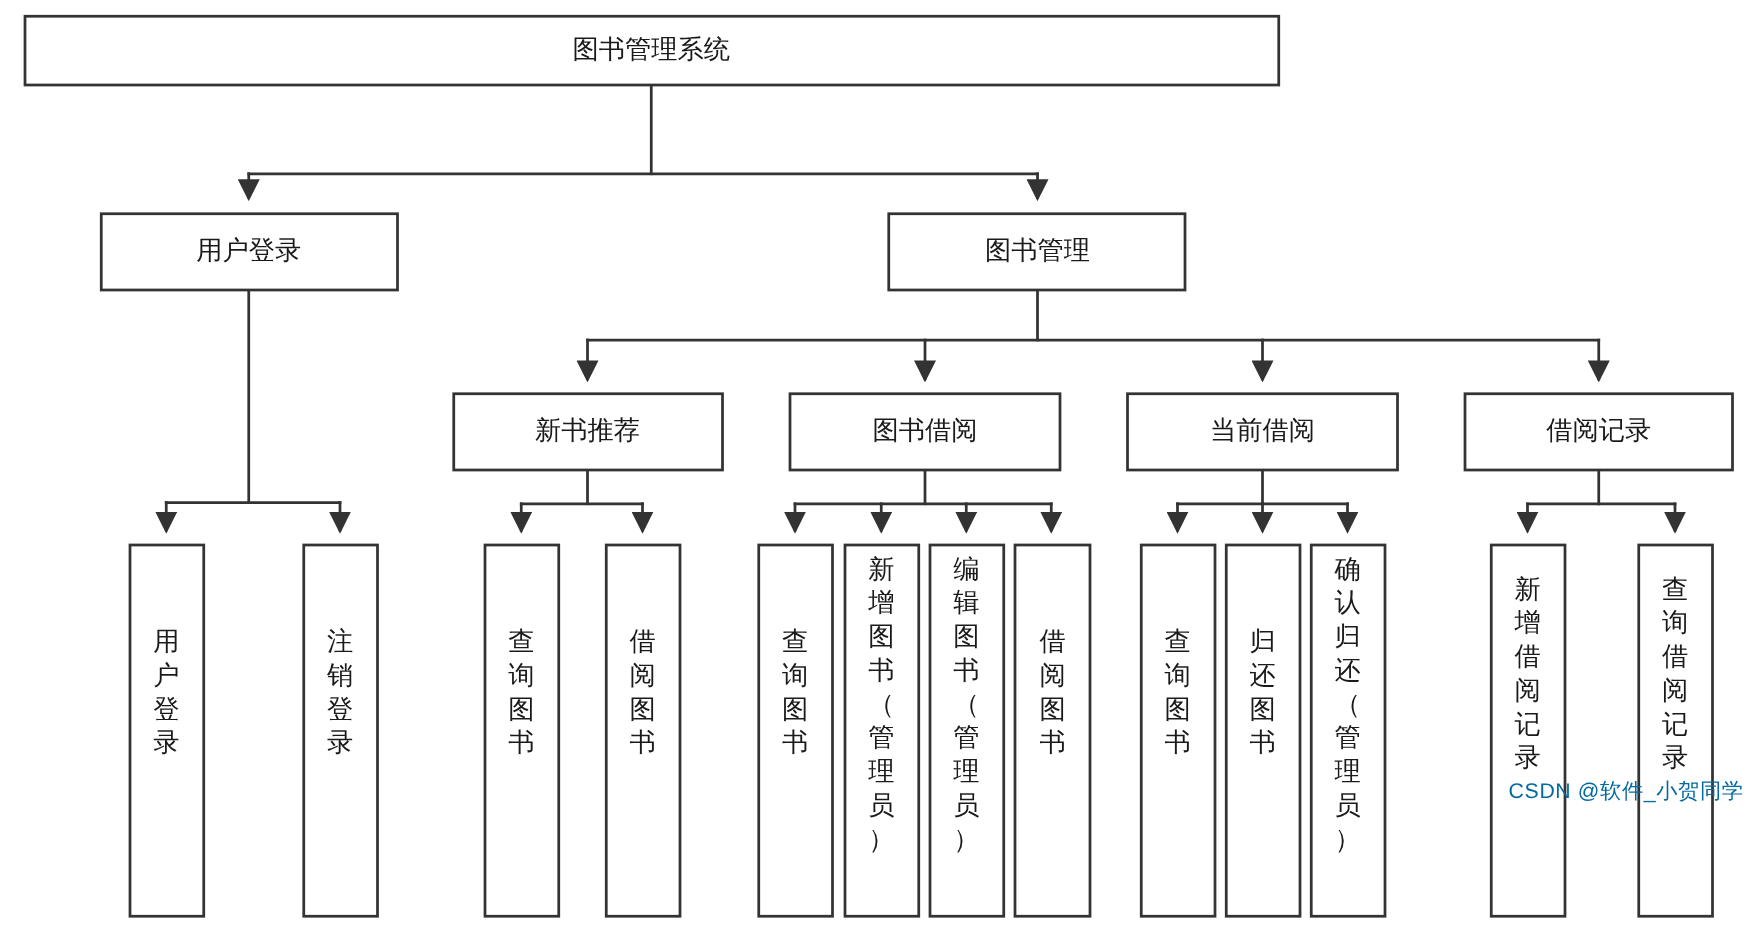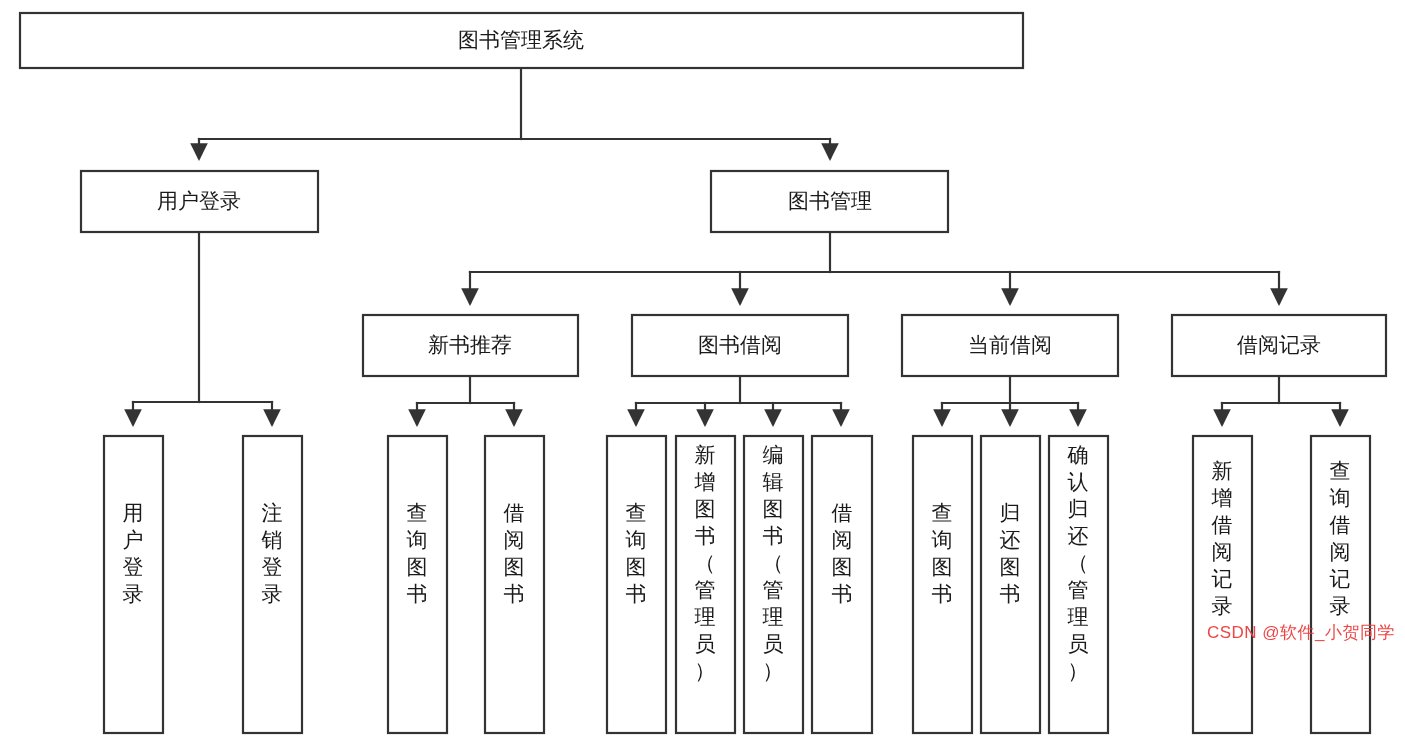"CSDN @软件_小贺同学" .watermark { color: #ef4444 -> #0369a1 }
